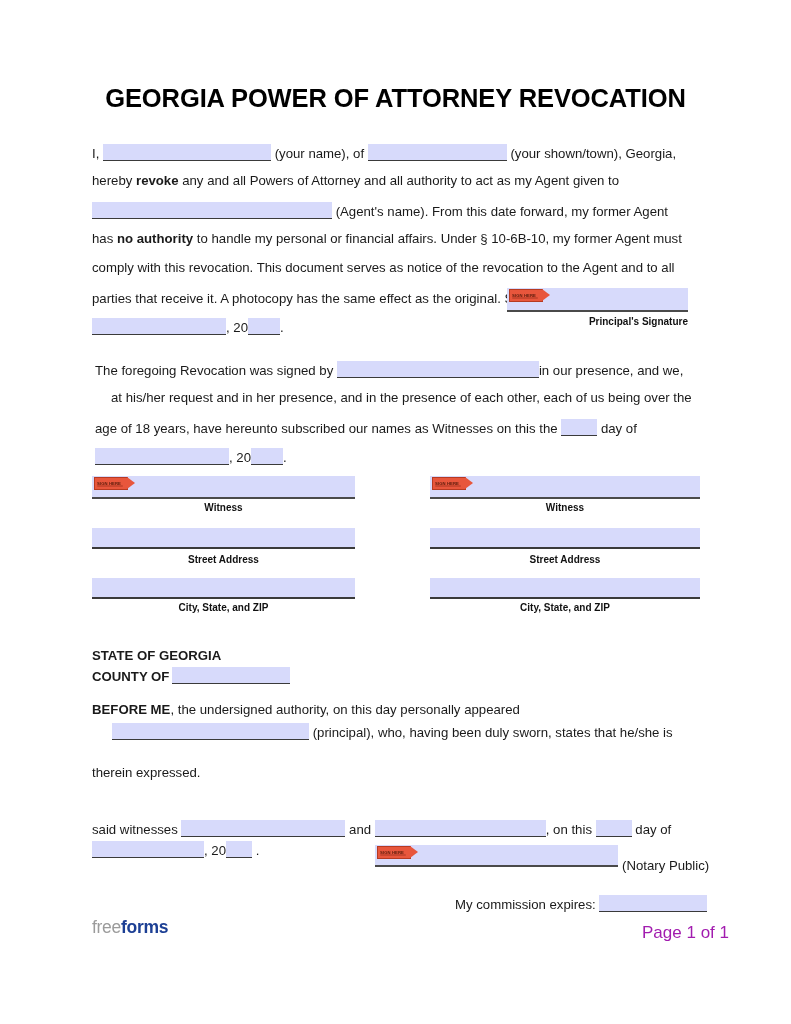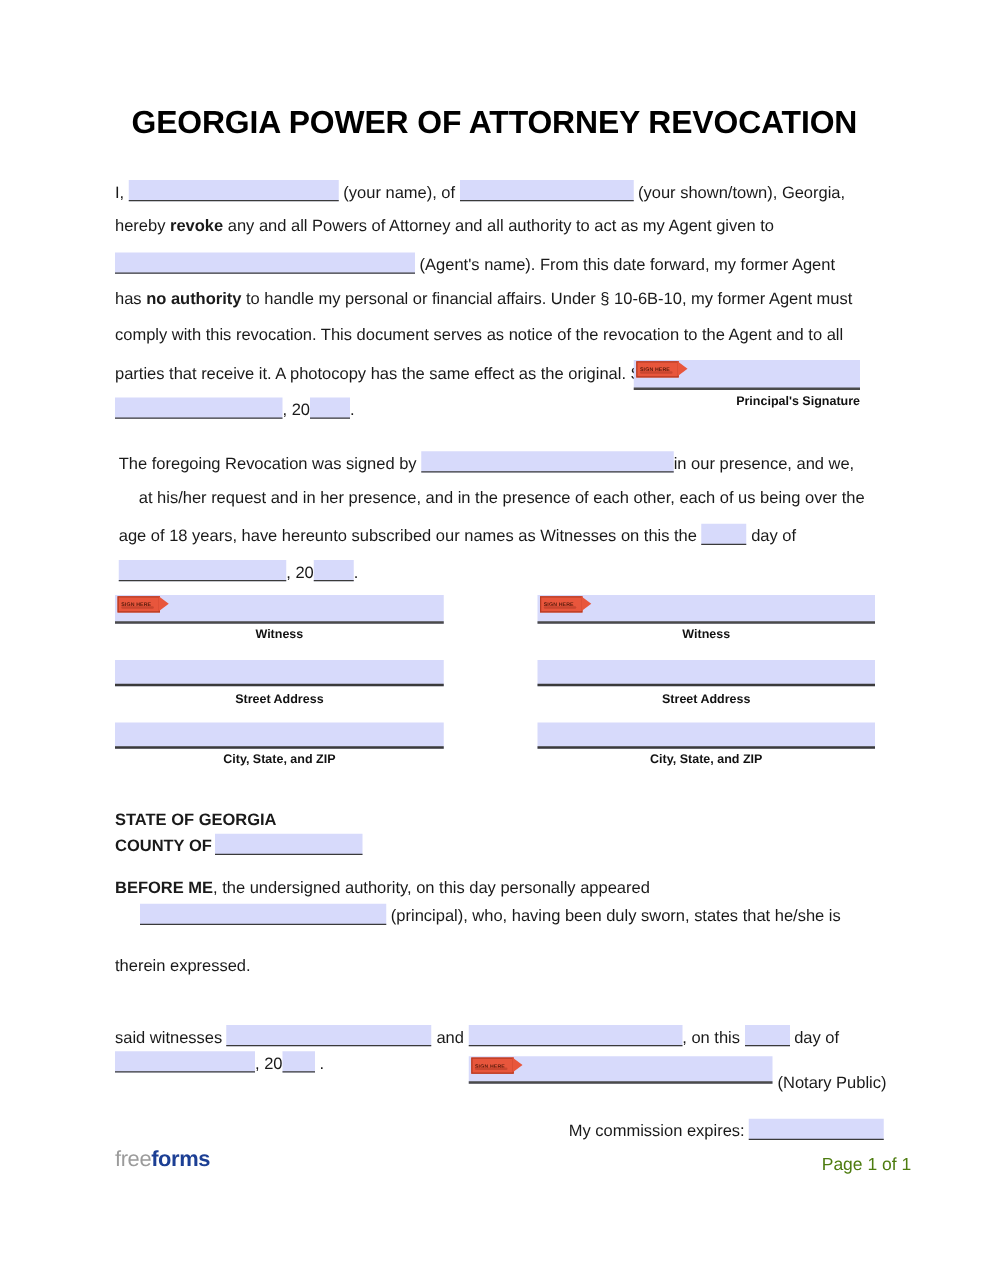"Page 1 of 1" .pagenum { color: #4d7c0f -> #a21caf; font-size: 14px -> 17px }
